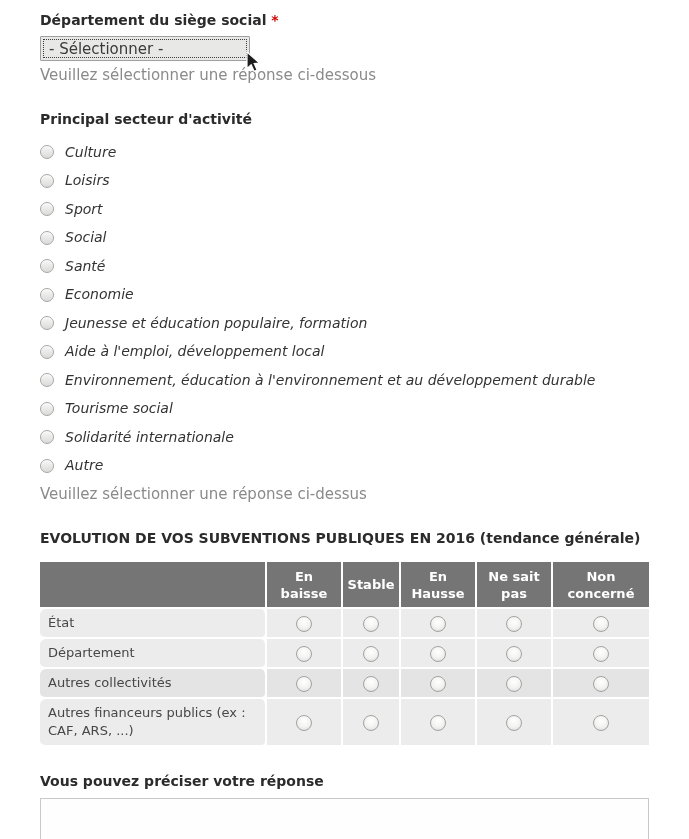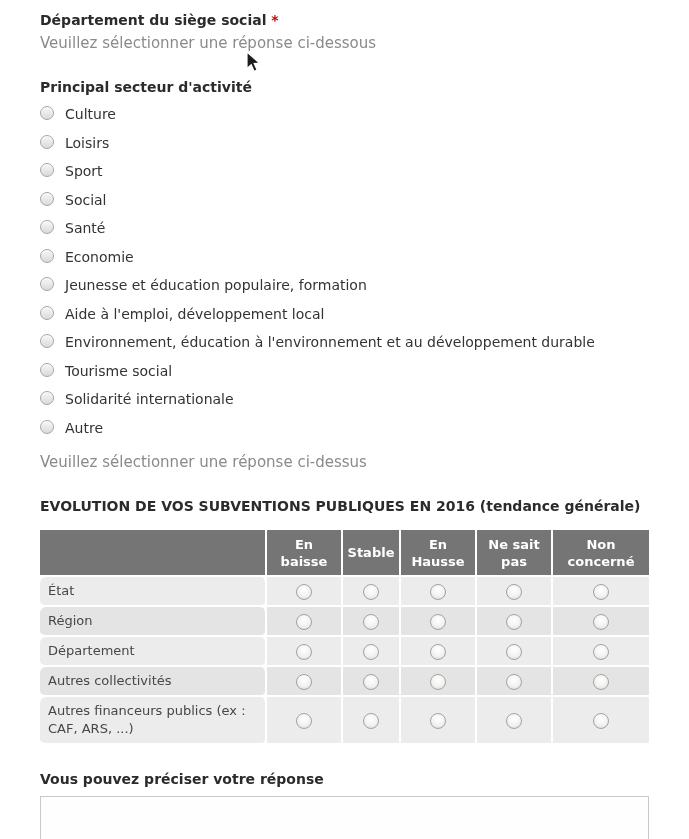"- Sélectionner -" div.select-widget { html: none -> <div> <span>- Sélectionner -</span> <span></span> </div> }
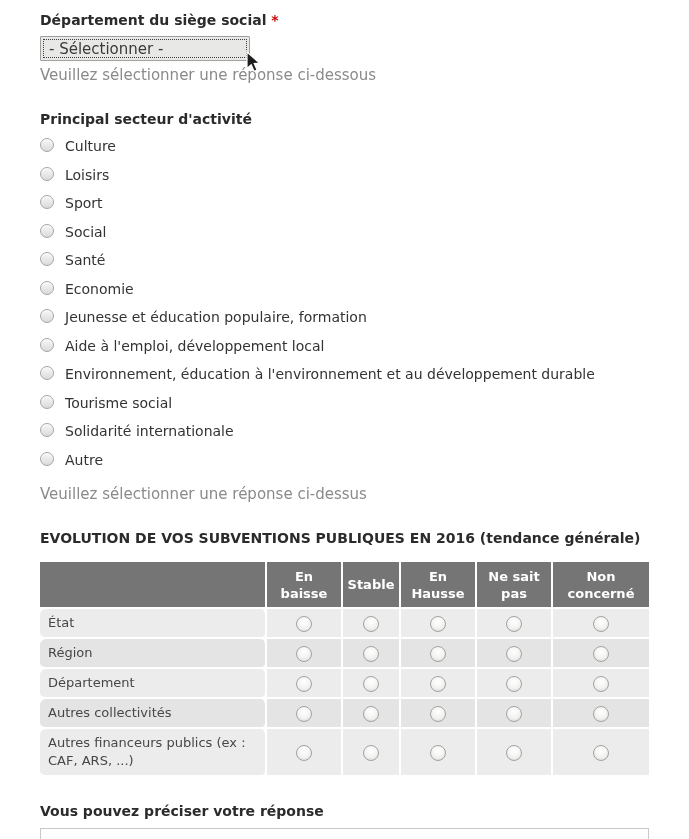"Culture" .radio-item { align-items: none -> center; font-style: none -> italic }
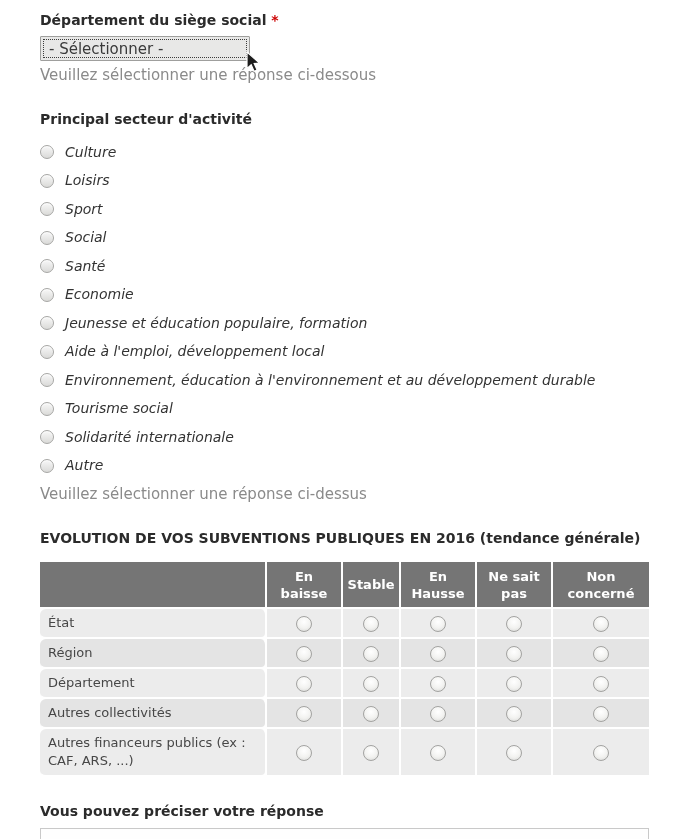"Région" tr.even { html: <tr> <td>Région</td> <td><span></span></td> <td><span></span></td> <td><span></span></td> <td><span></span></td> <td><span></span></td> </tr> -> none }
